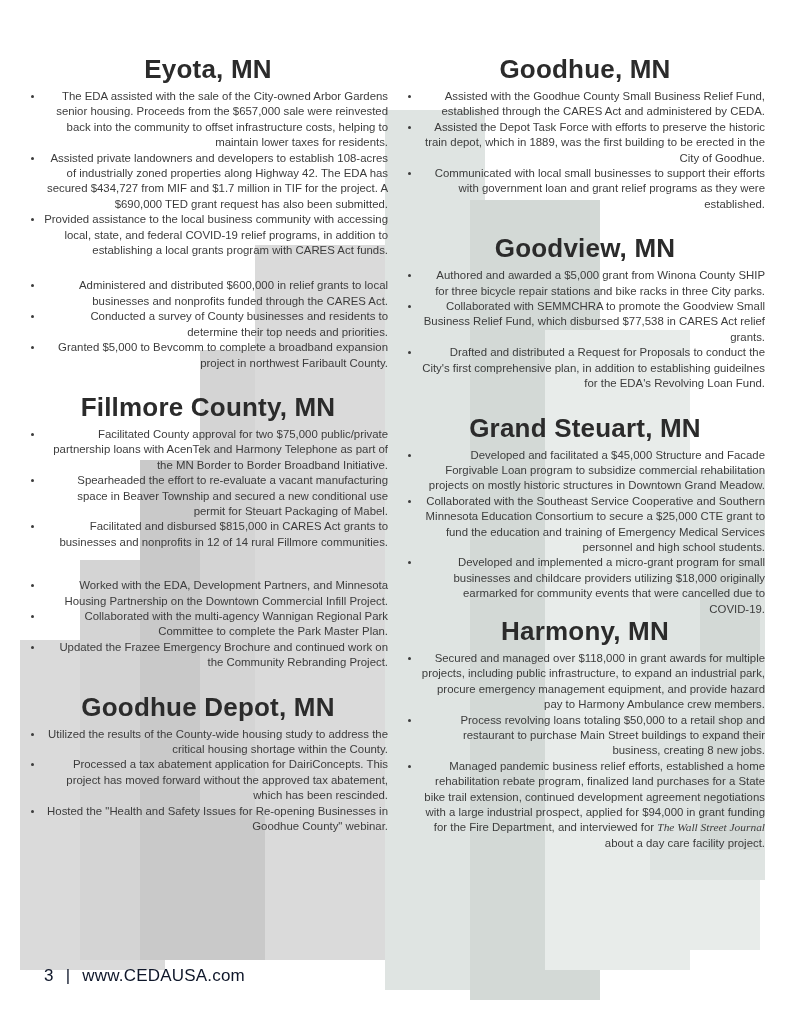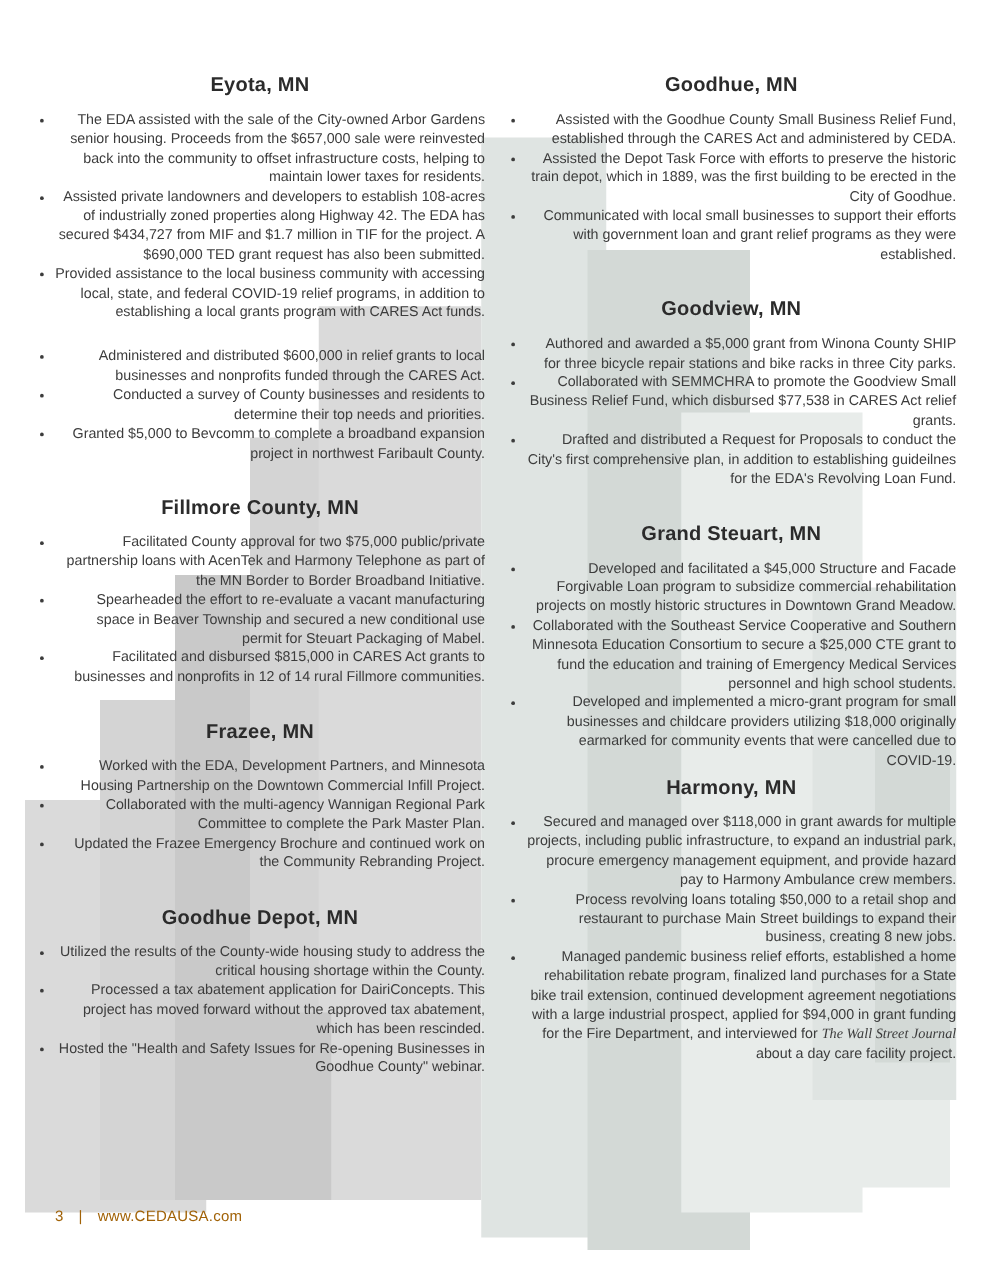"Eyota, MN" .section h2 { font-size: 16px -> 26px }
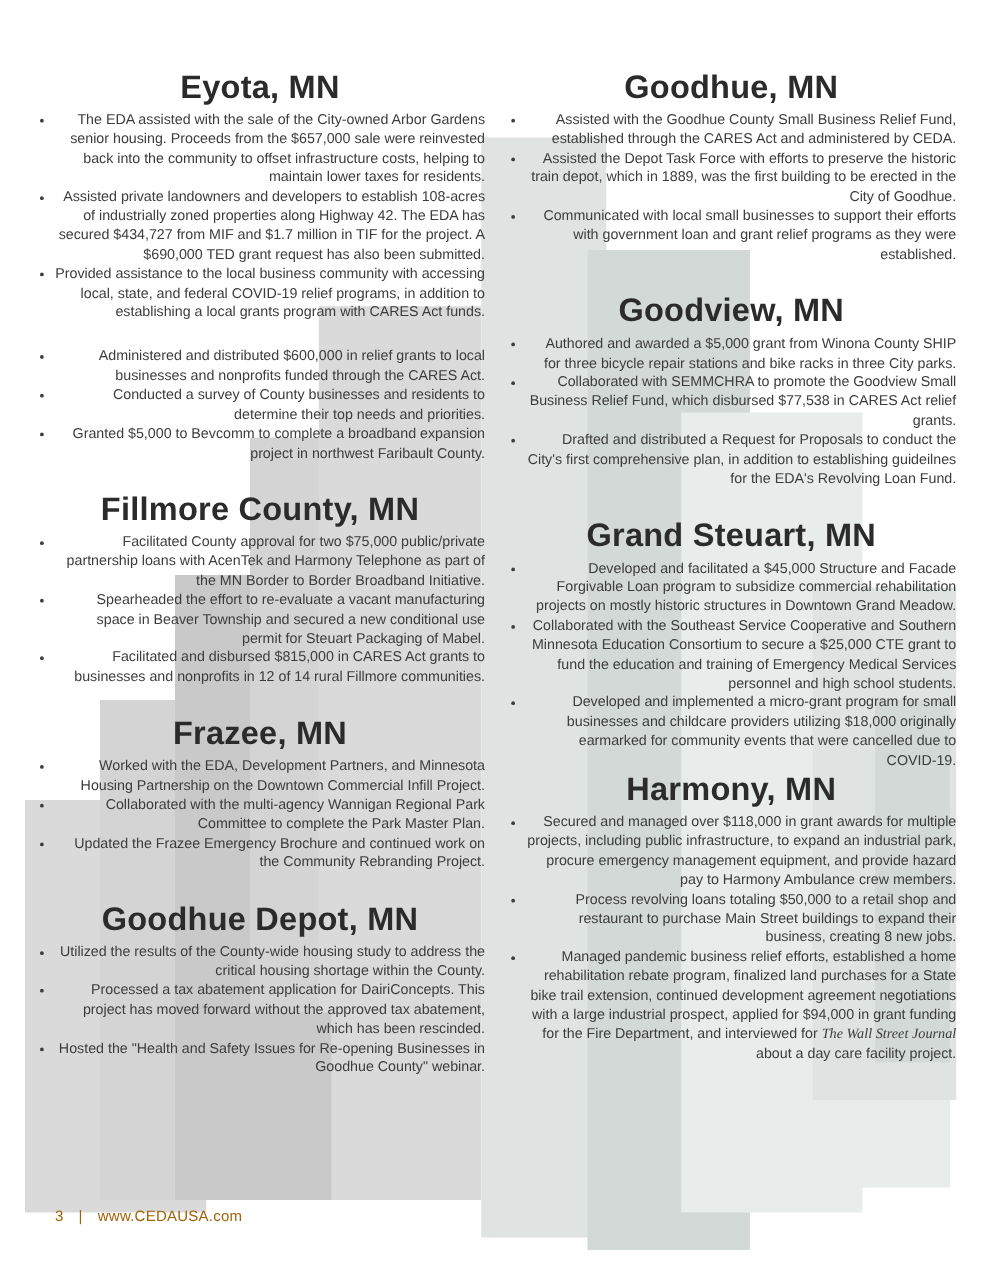"Frazee, MN" h2 { html: <h2>Frazee, MN</h2> -> none }
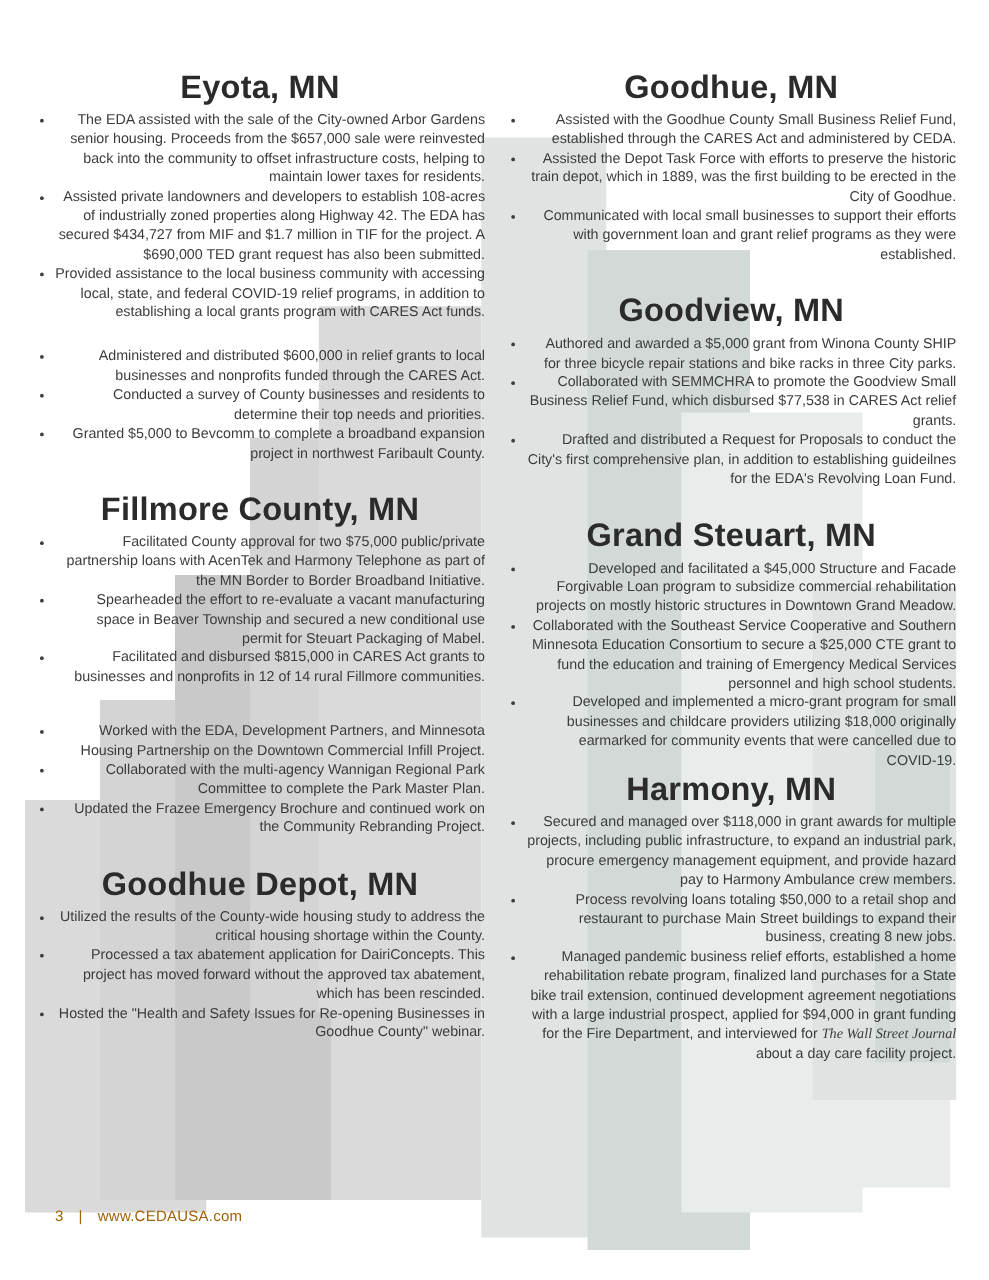"3 | www.CEDAUSA.com" .footer { color: #a16207 -> #0f172a; font-size: 12px -> 17px }
